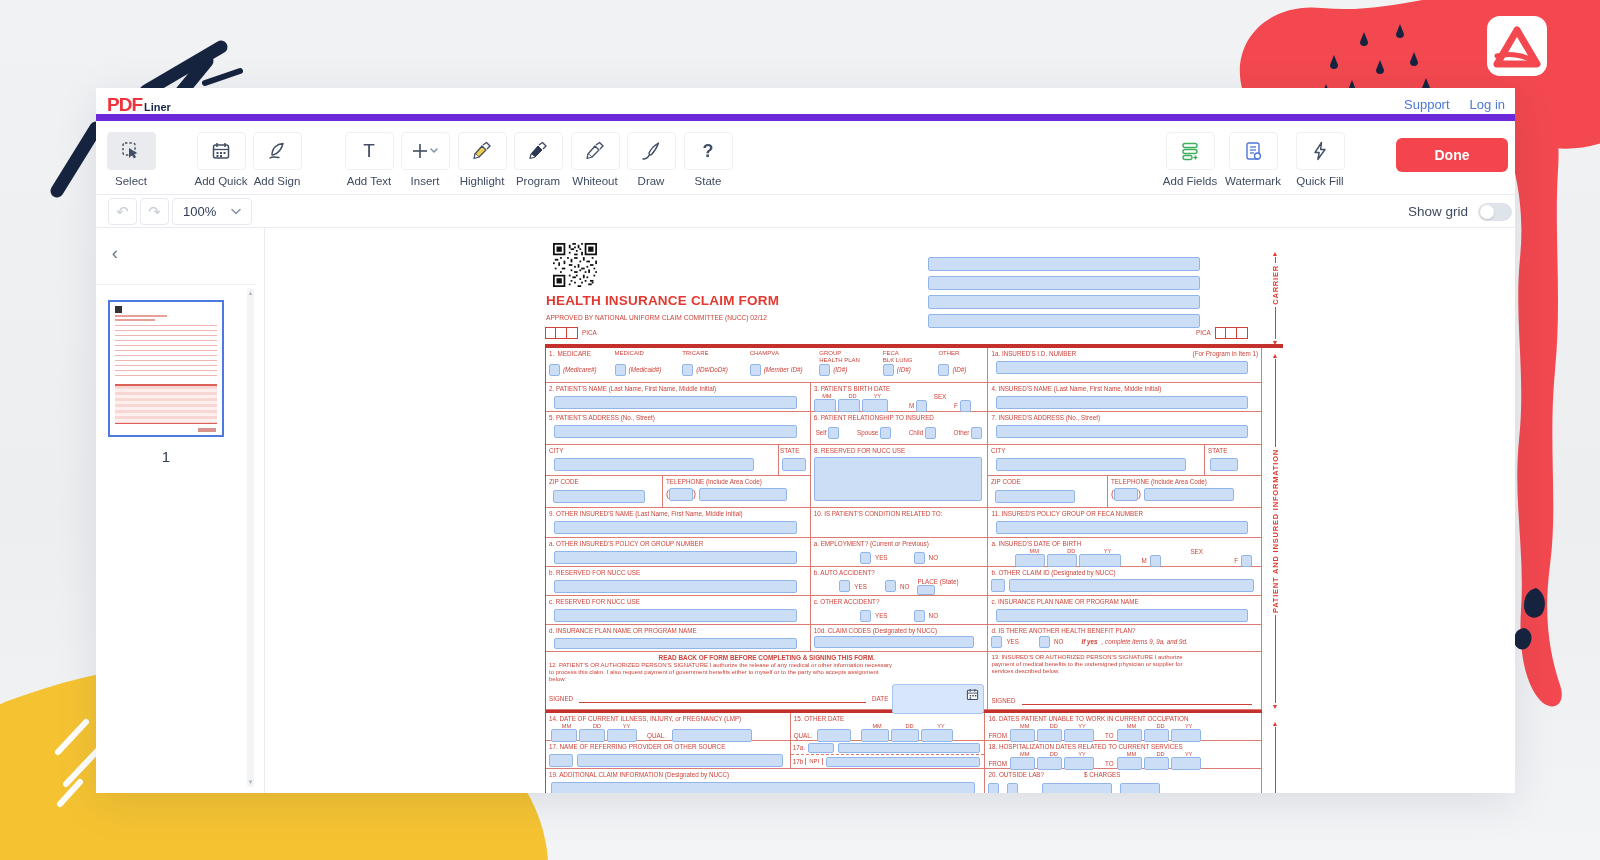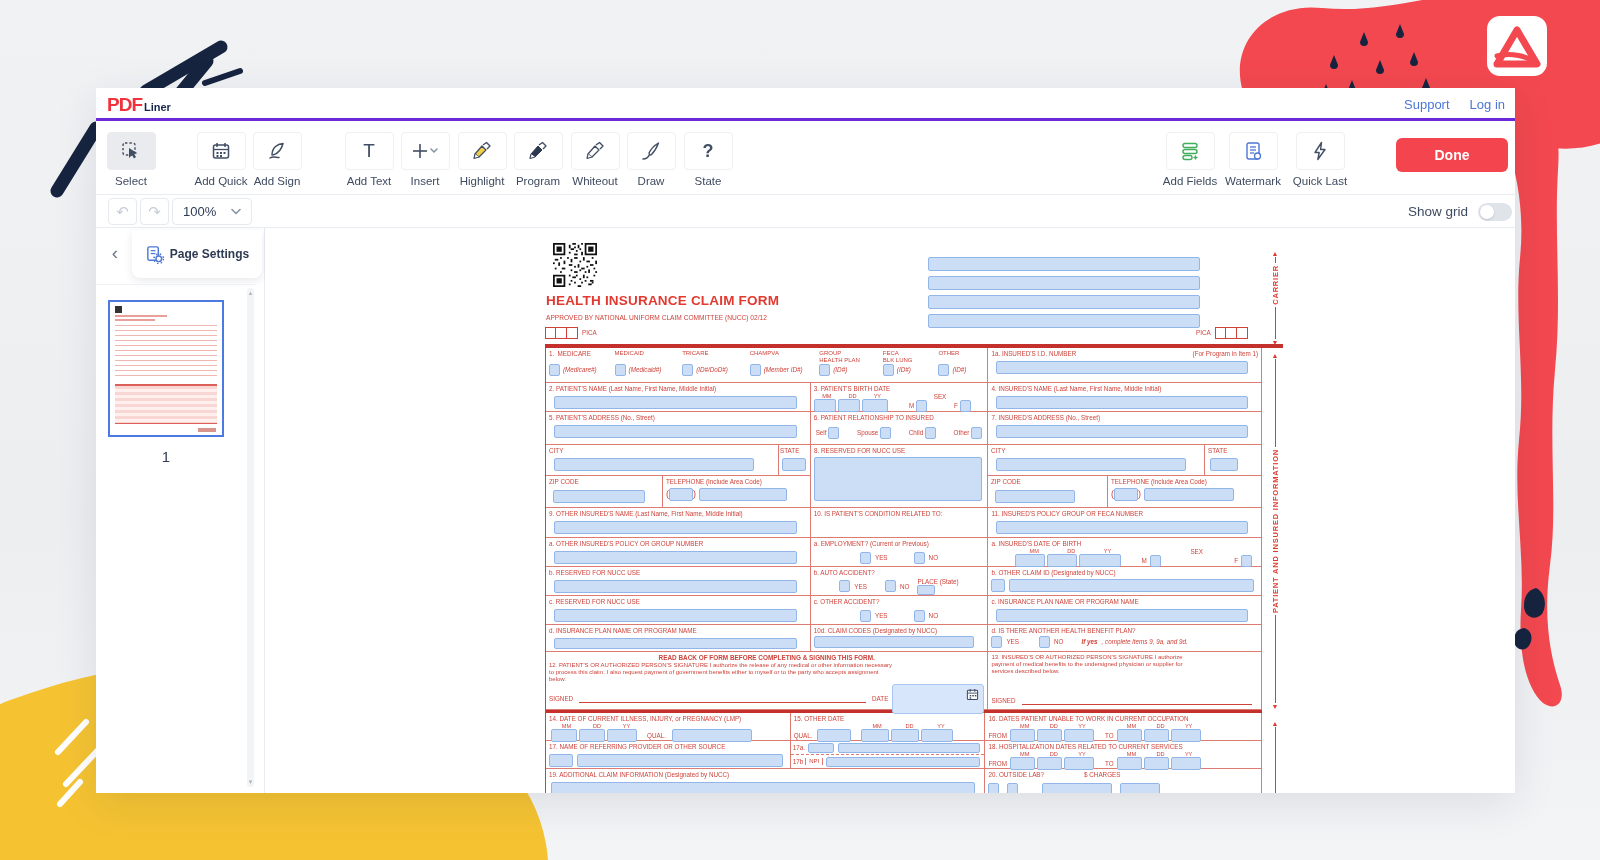"PDF" .hdr { border-bottom: 3px solid #6d28d9 -> 7px solid #6d28d9 }
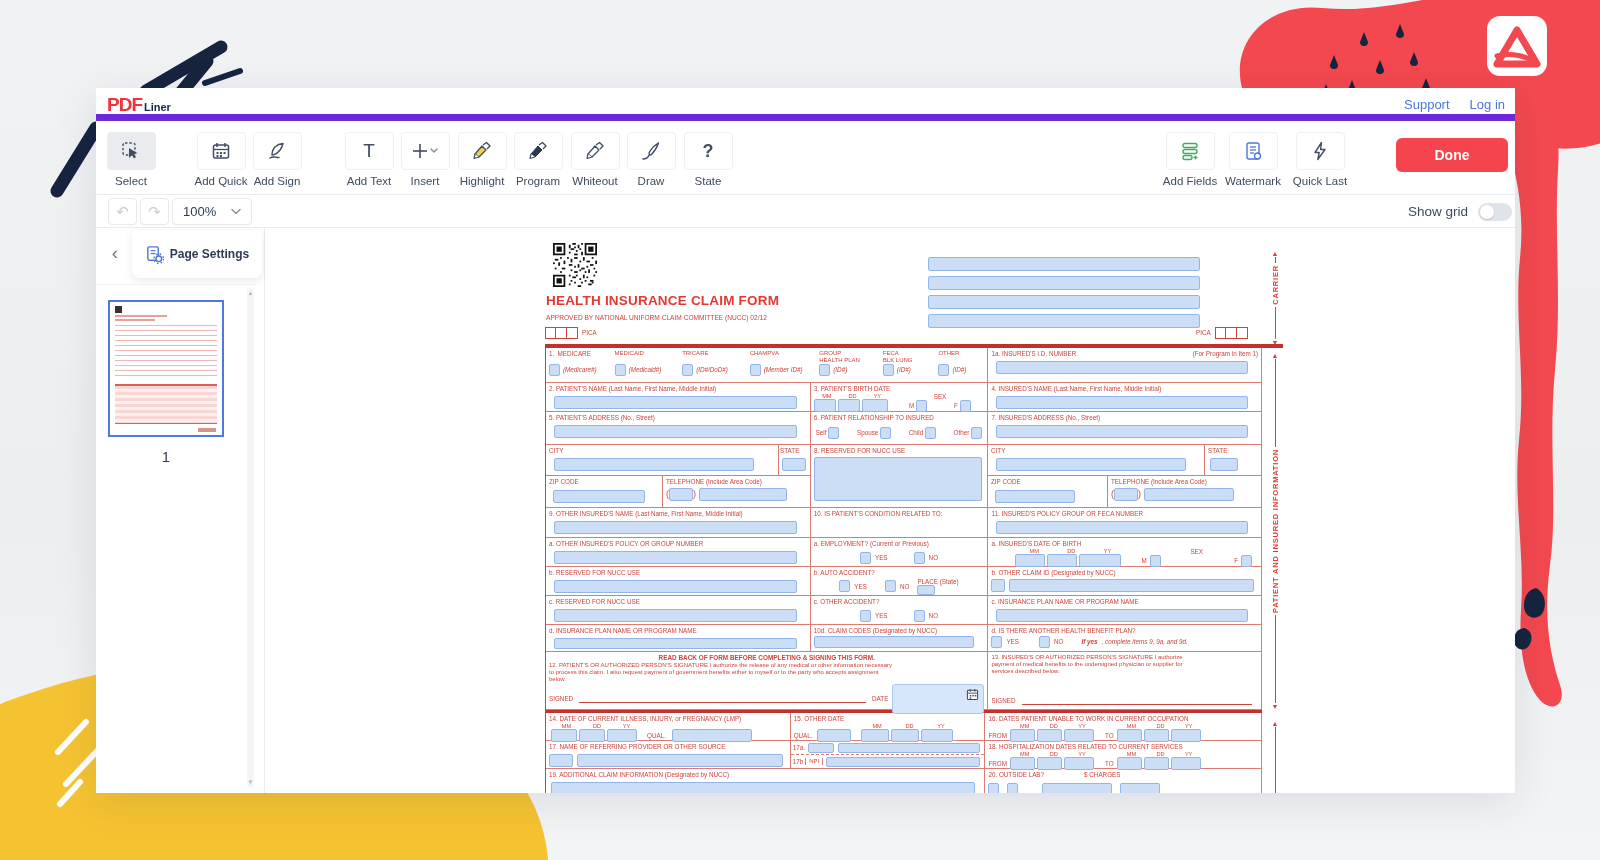"Quick Last" div.tlab { text: Last -> Fill }
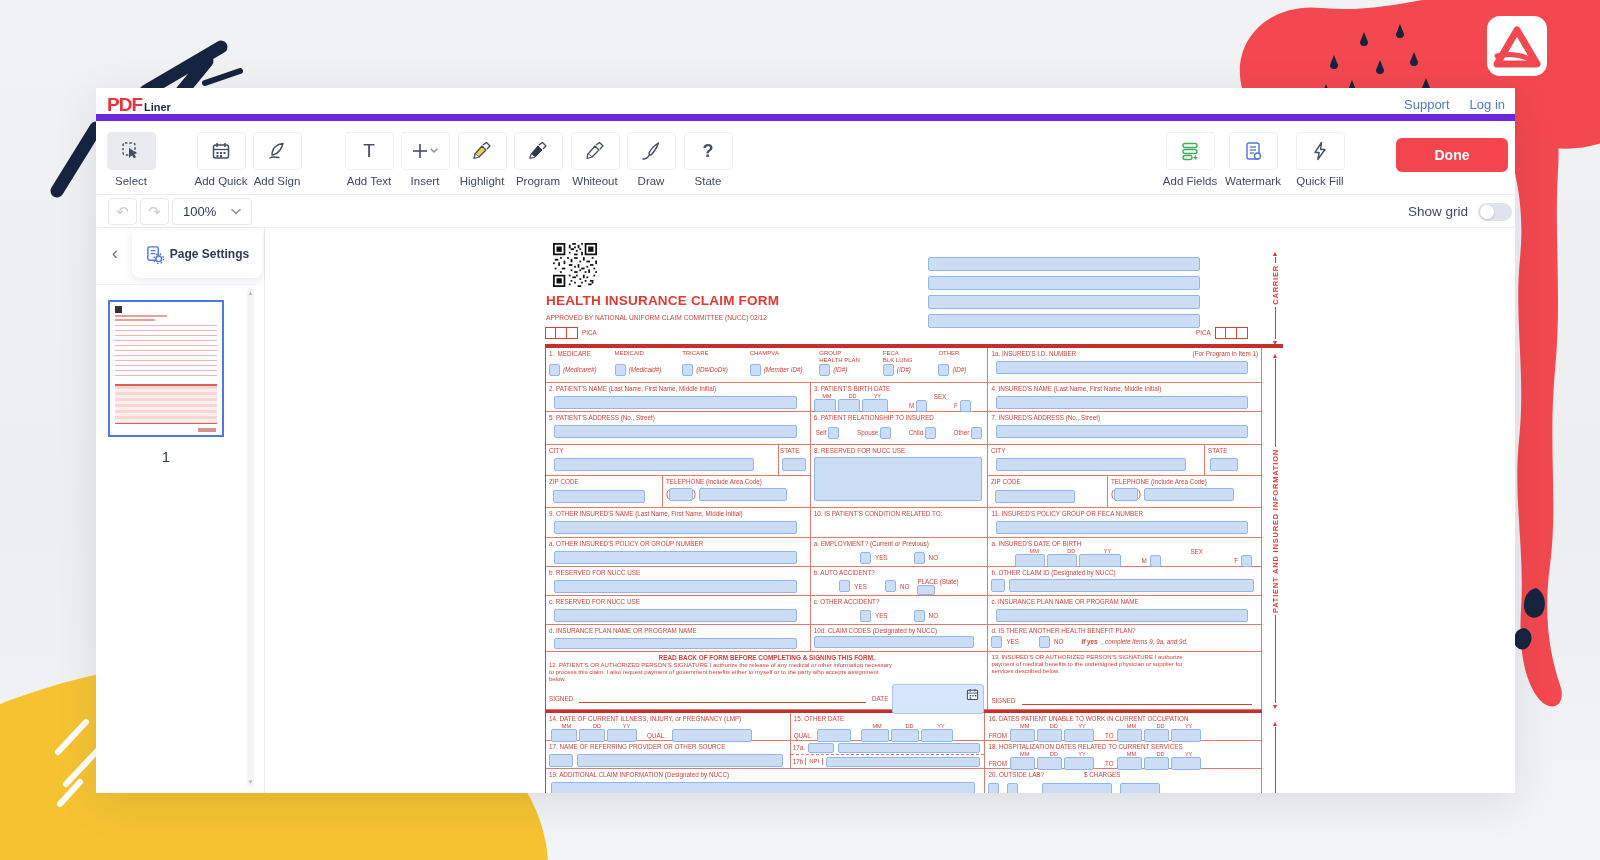"Page Settings" div.pset { html: <div> <svg> <rect></rect> <line></line> <line></line> <circle></circle> <circle></circle> </svg> <span>Page Settings</span> </div> -> none }
